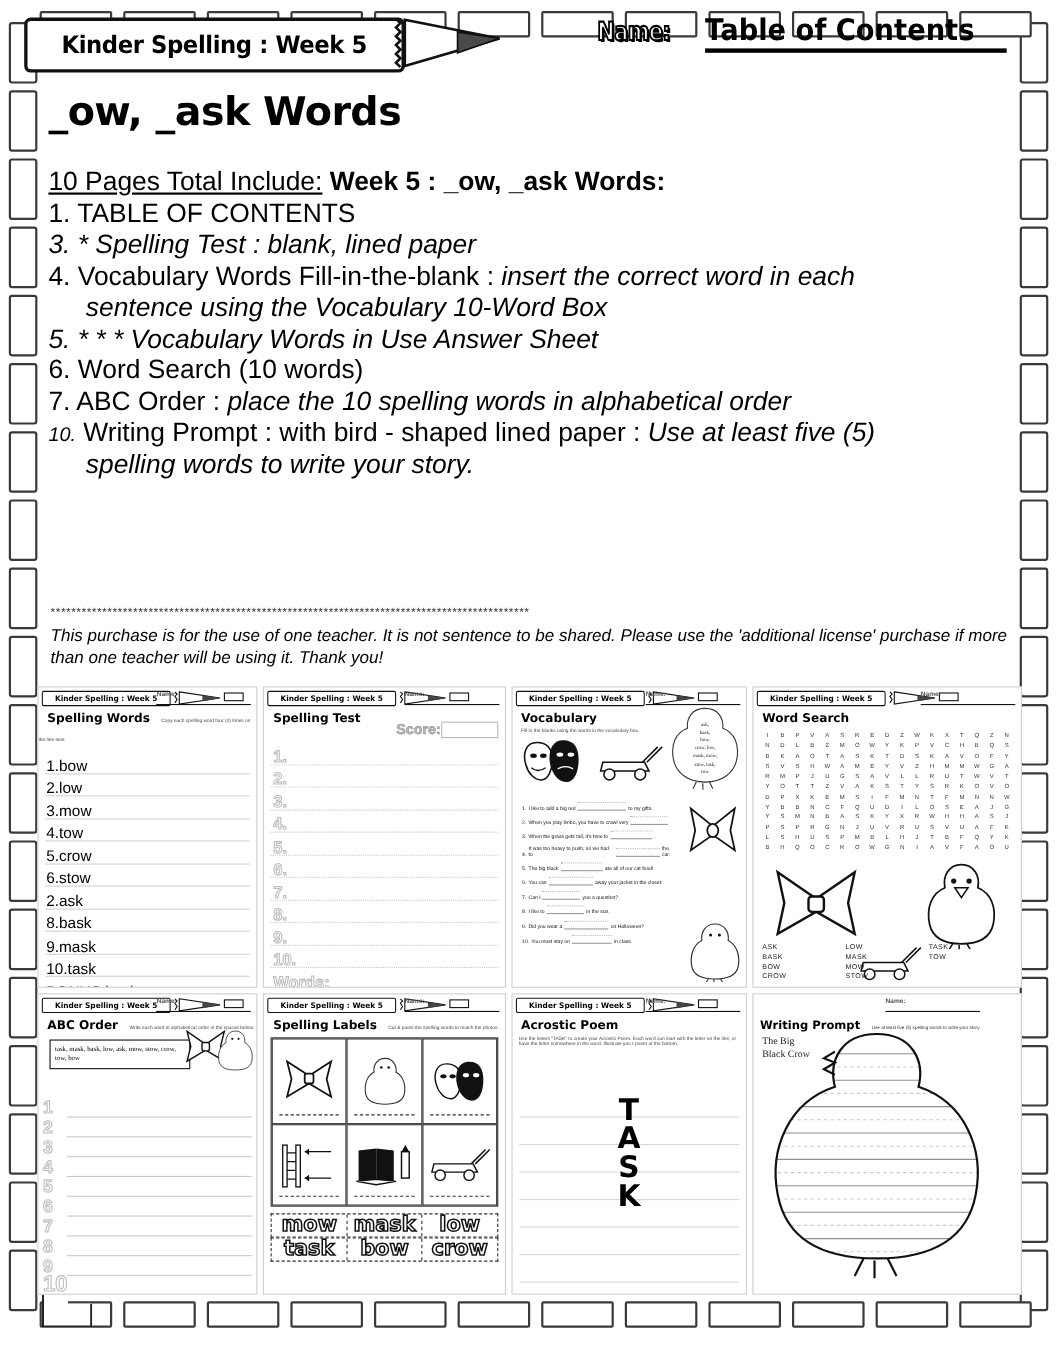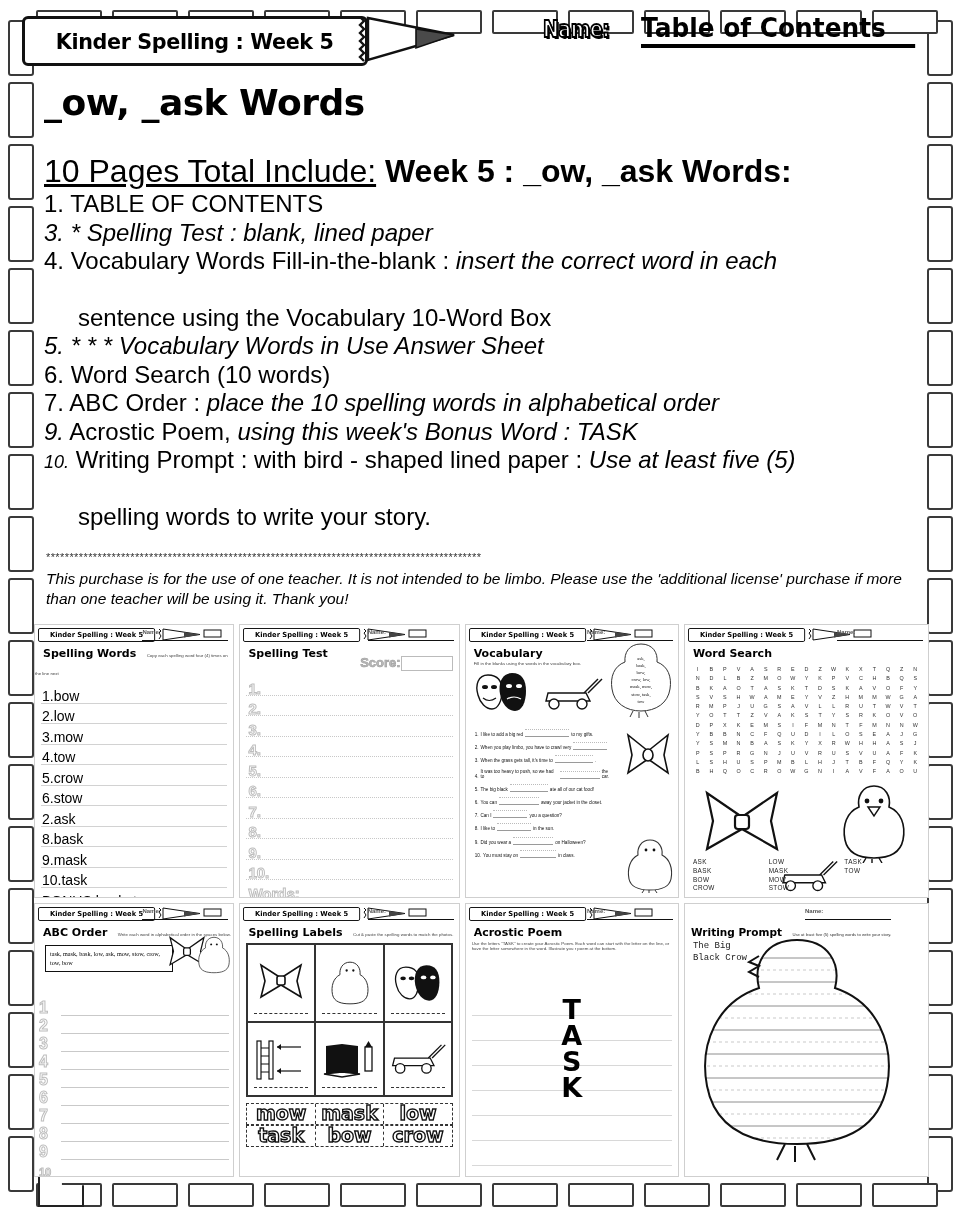"10 Pages Total Include: Week" .contents .lead { font-size: 32px -> 24px }
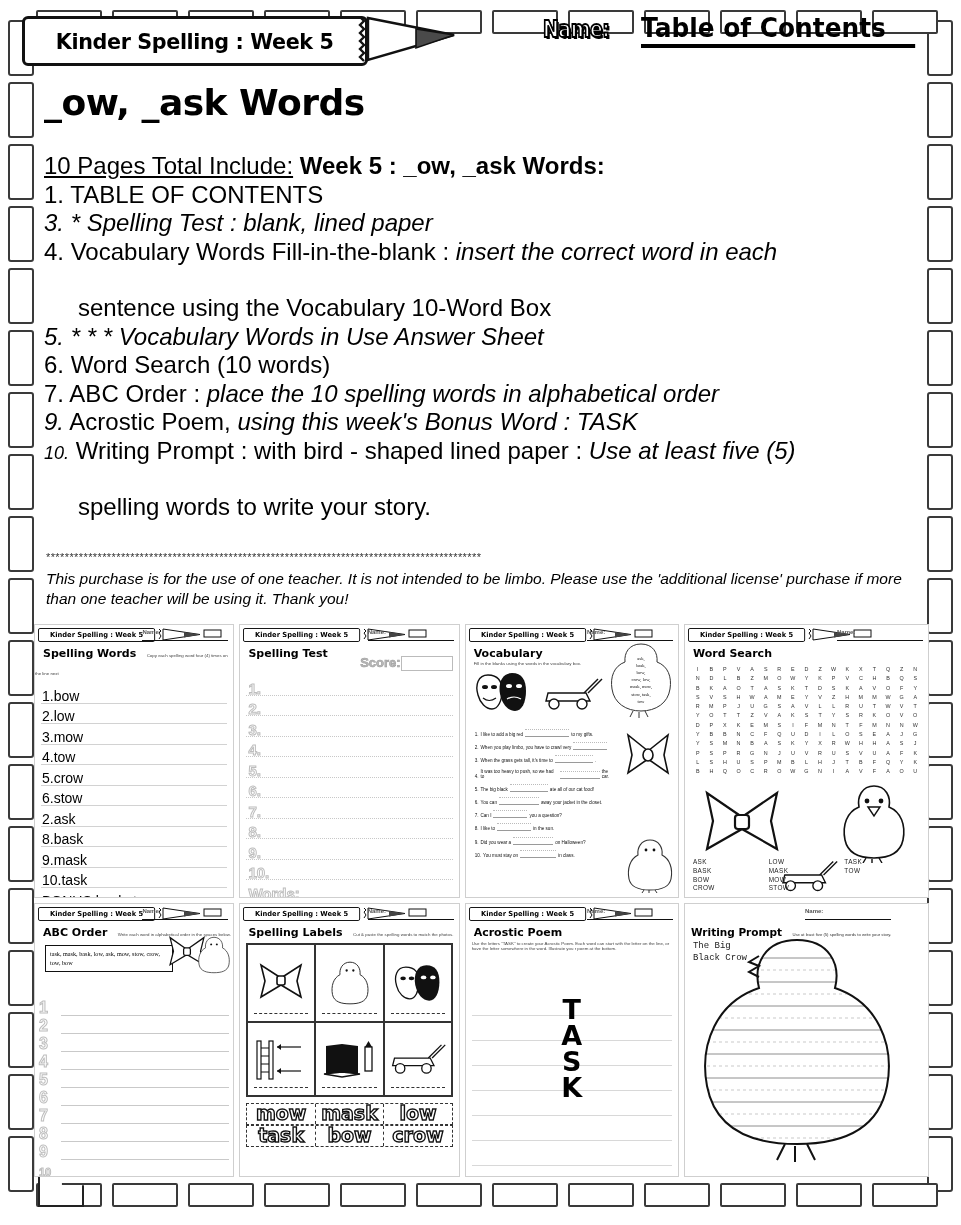"sentence using the Vocabulary 10-Word" .contents li .ind { font-style: none -> italic; margin-top: 28px -> none }
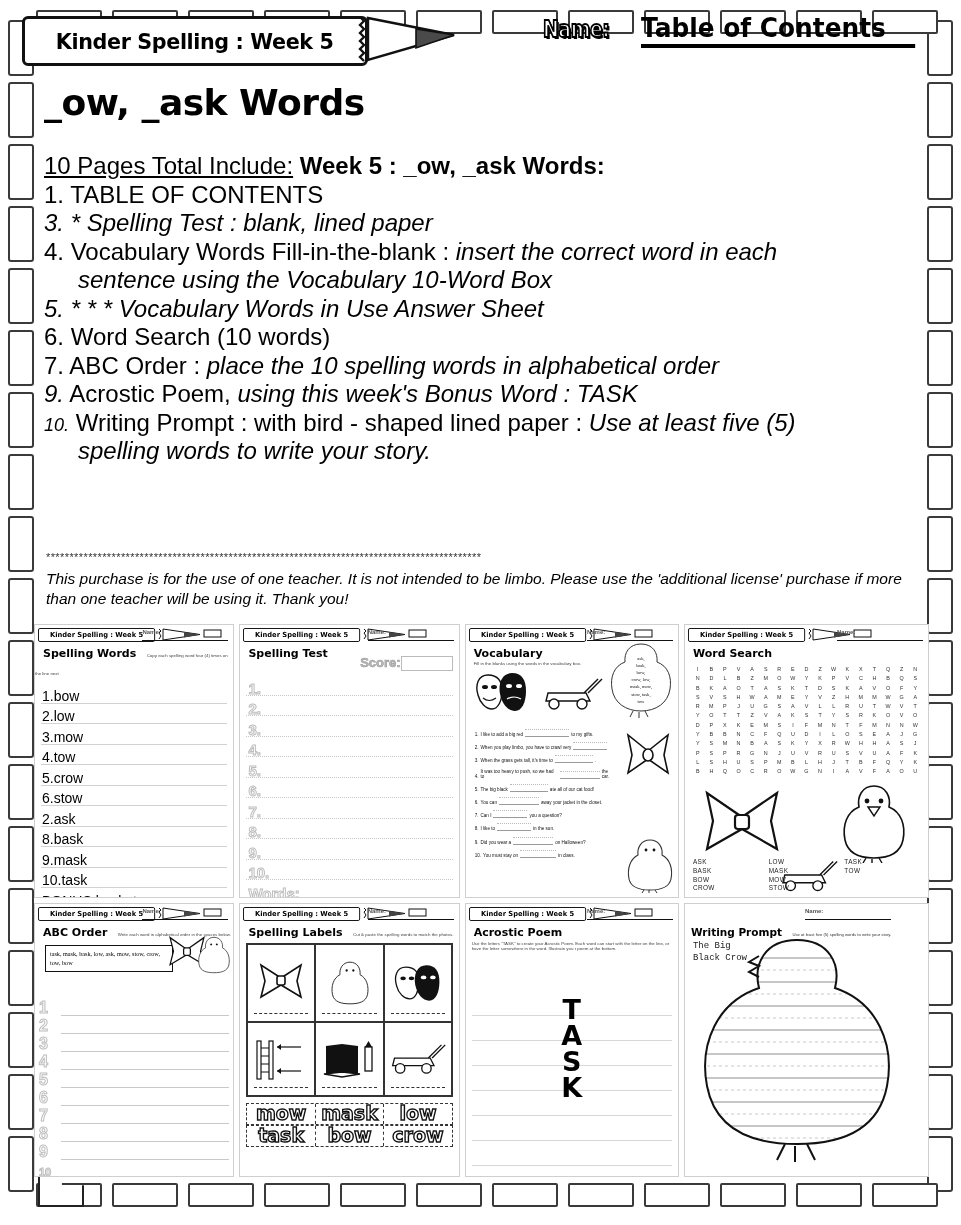"9. Acrostic Poem, using this" li { html: <li><span>9.</span><span> Acrostic Poem, </span><span>using this week's Bonus Word : TASK</span></li> -> none }
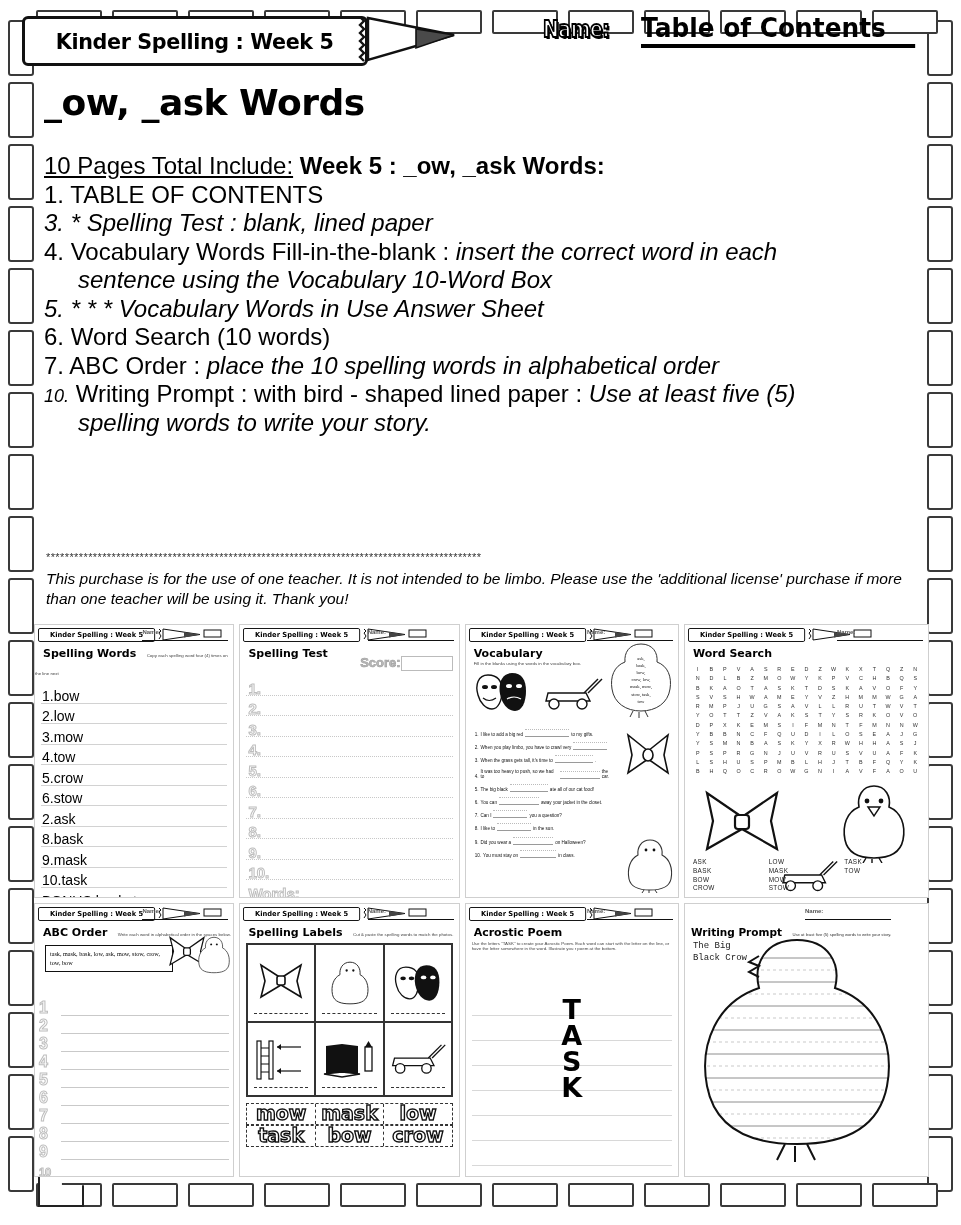"This purchase is for the" p { text: intended to be limbo -> sentence to be shared }
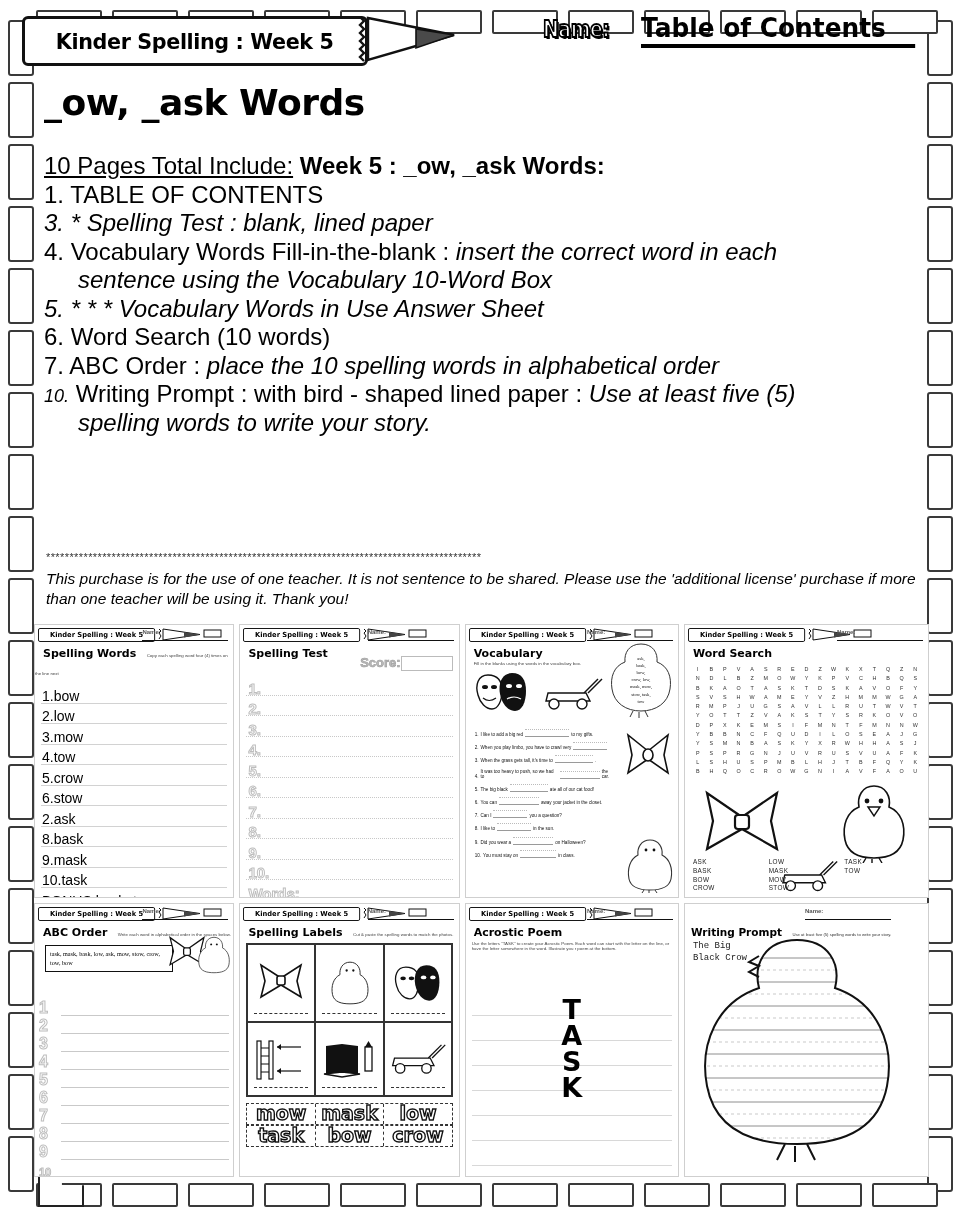"The Big" .wp-prompt { font-family: Liberation Mono, monospace -> Liberation Serif, serif }
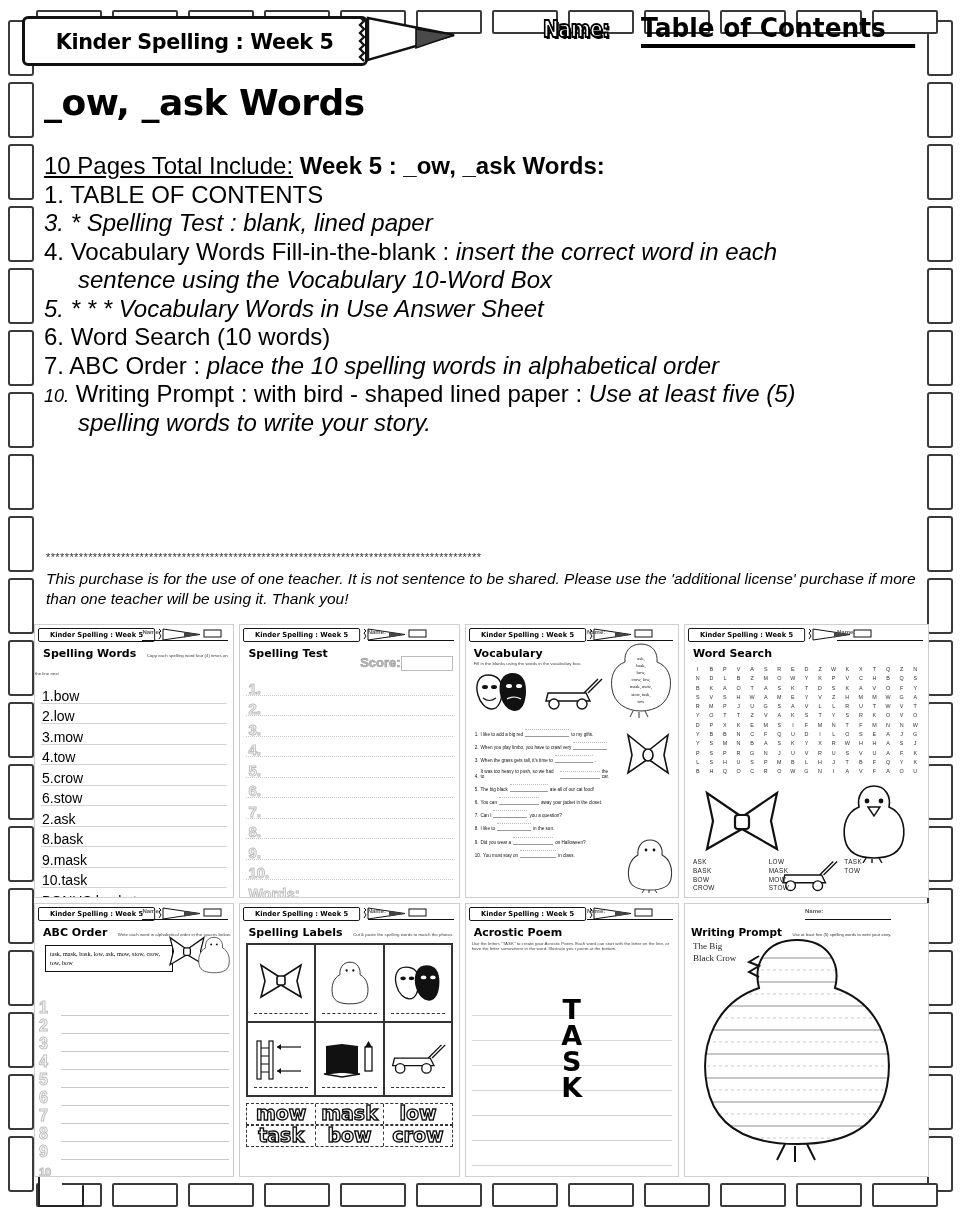"10" span.th-num-ghost { font-size: 11px -> 20px }
